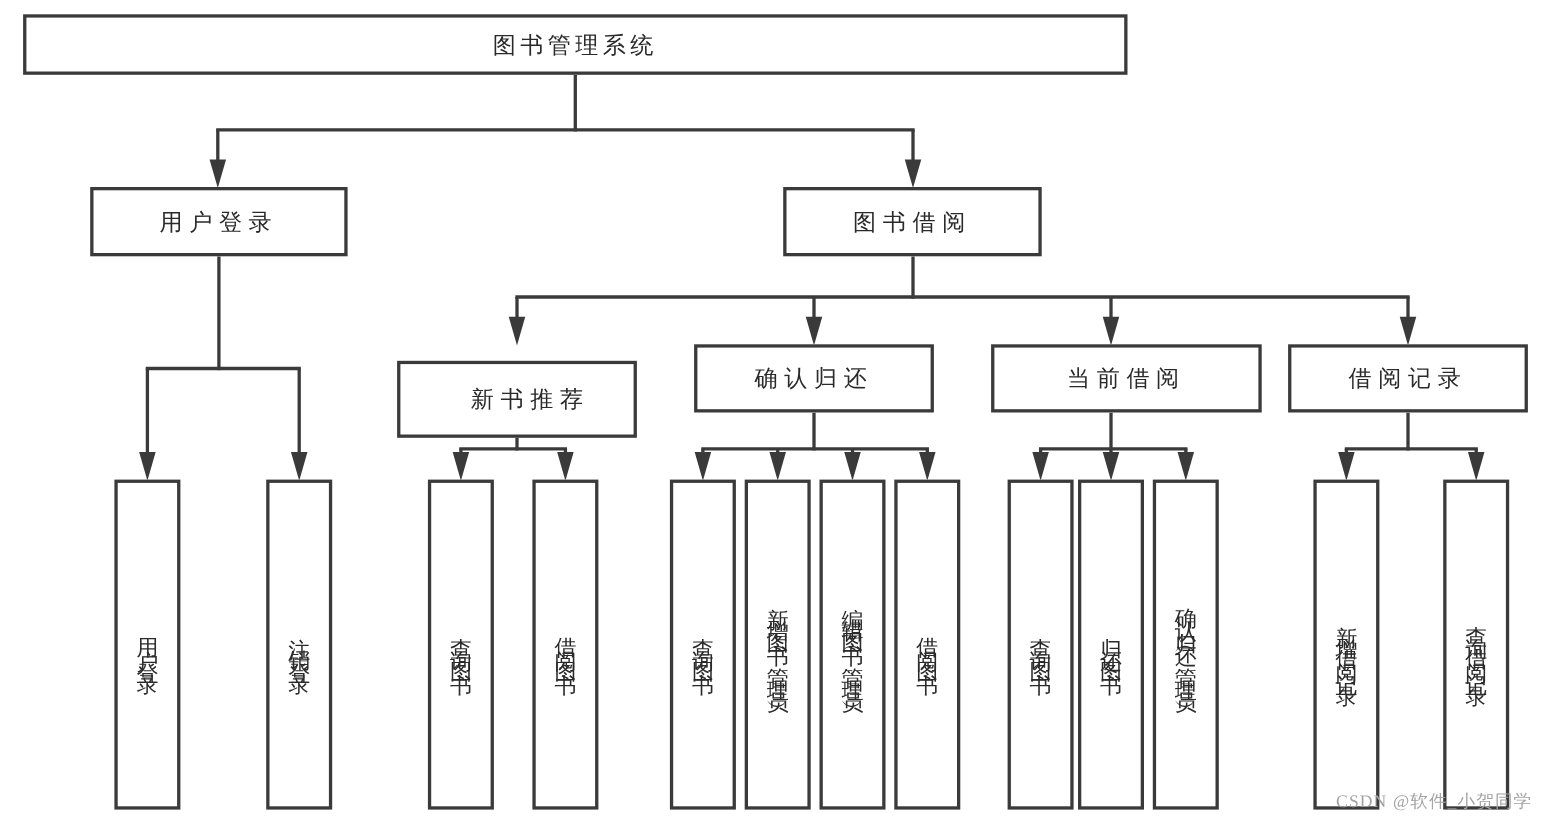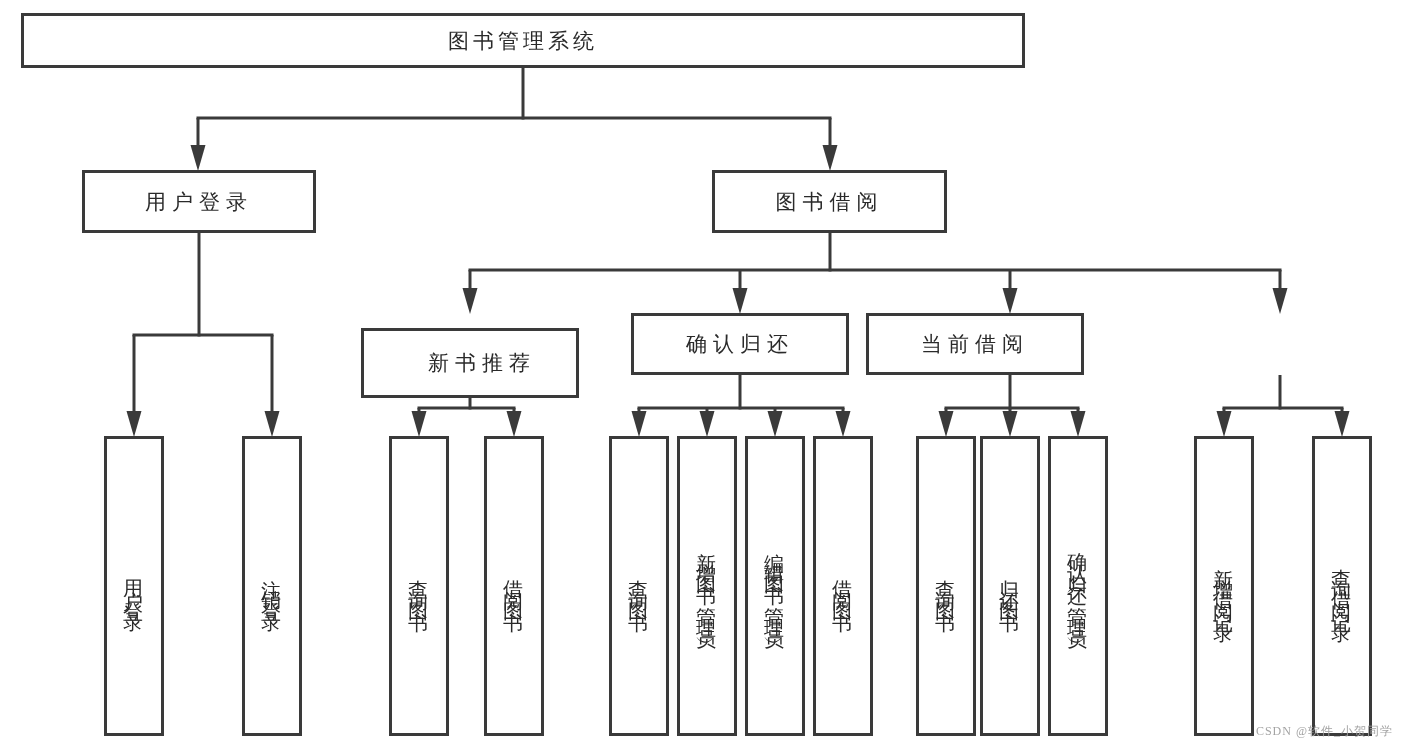"当前借阅" div.box { left: 866px -> 901px; width: 218px -> 246px }
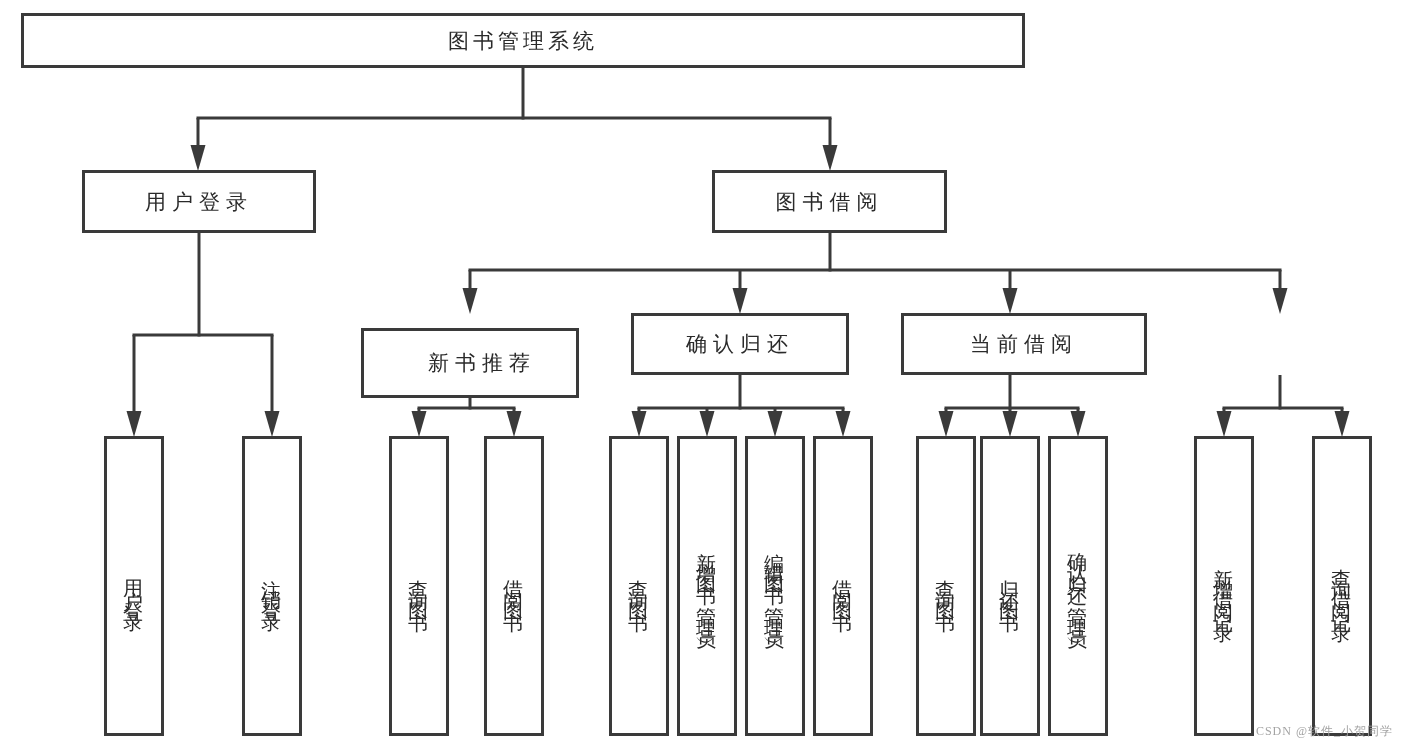"借阅记录" div.box { html: none -> <div>借阅记录</div> }
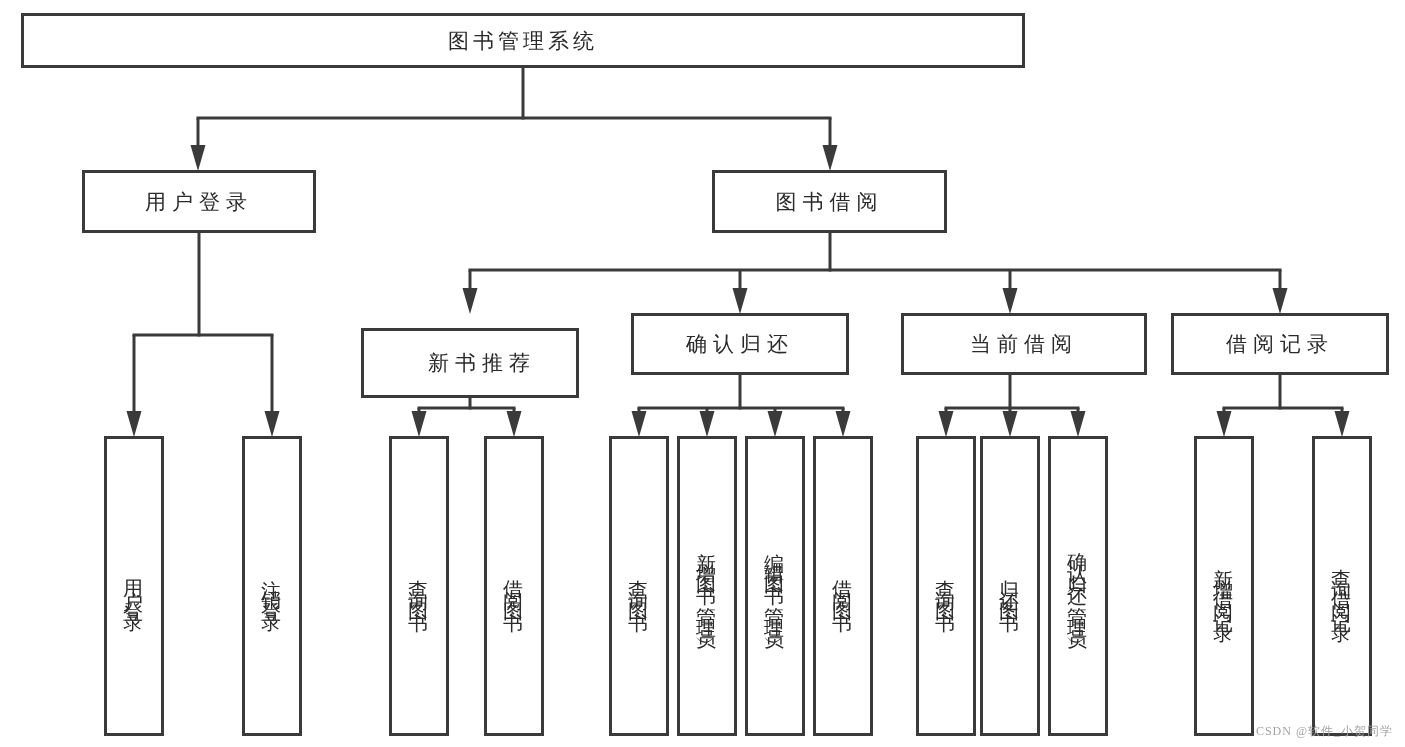"CSDN @软件_小贺同学" .watermark { font-size: 12px -> 16px }
